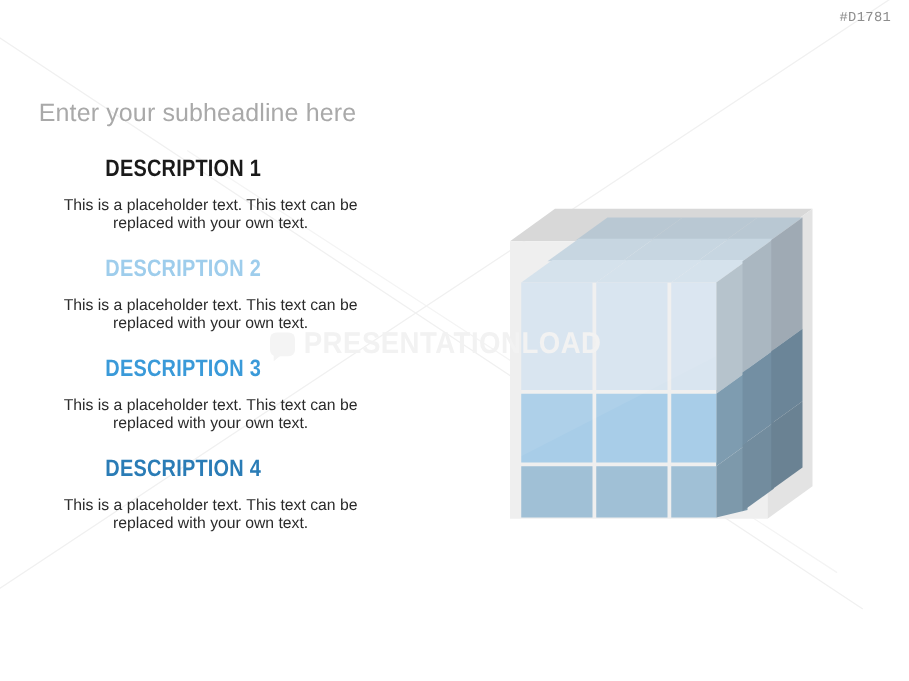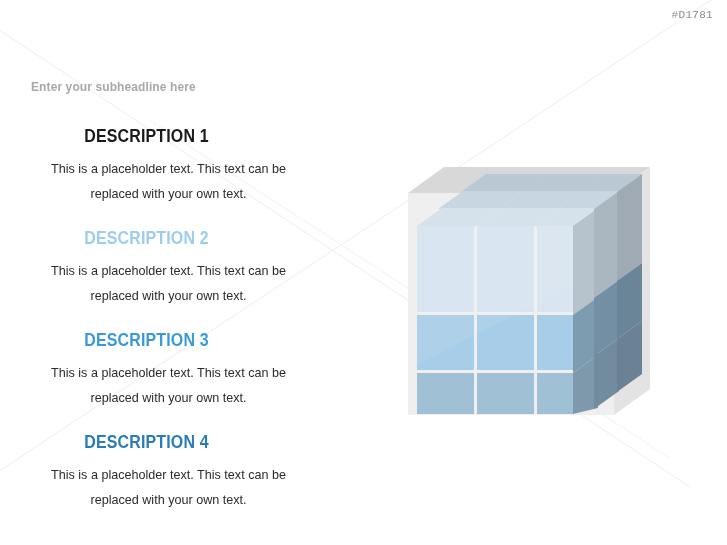"Enter your subheadline here" .subtitle { font-size: 12px -> 20px; font-weight: 700 -> 400 }
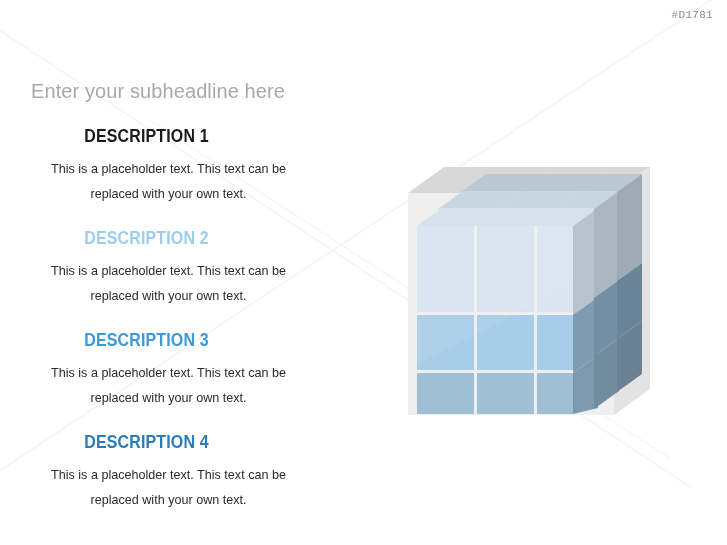"This is a placeholder text." .desc-body { line-height: 25px -> 14px }
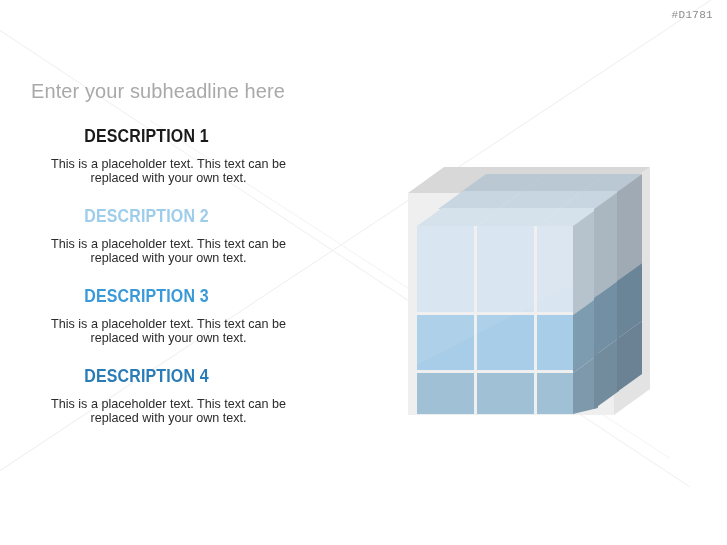"PRESENTATIONLOAD" div.watermark { html: none -> <div> <div></div> <div>PRESENTATIONLOAD</div> </div> }
